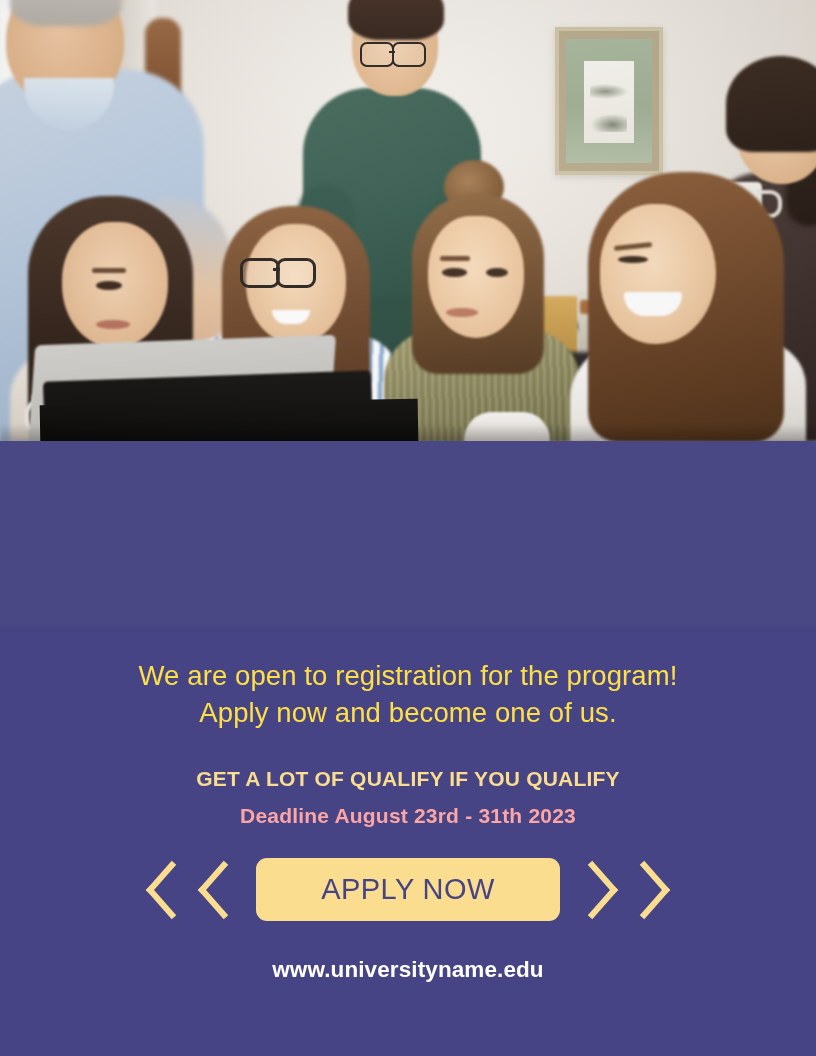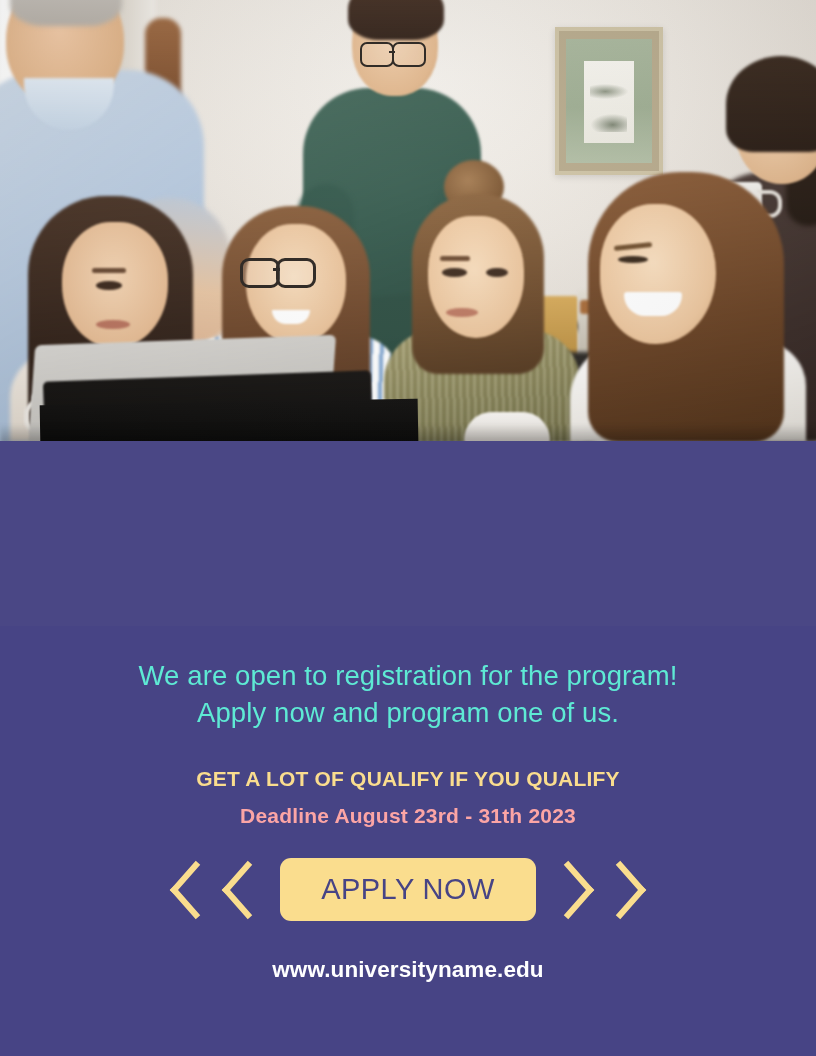"We are open to registration" .intro { color: #5eead4 -> #fde047 }
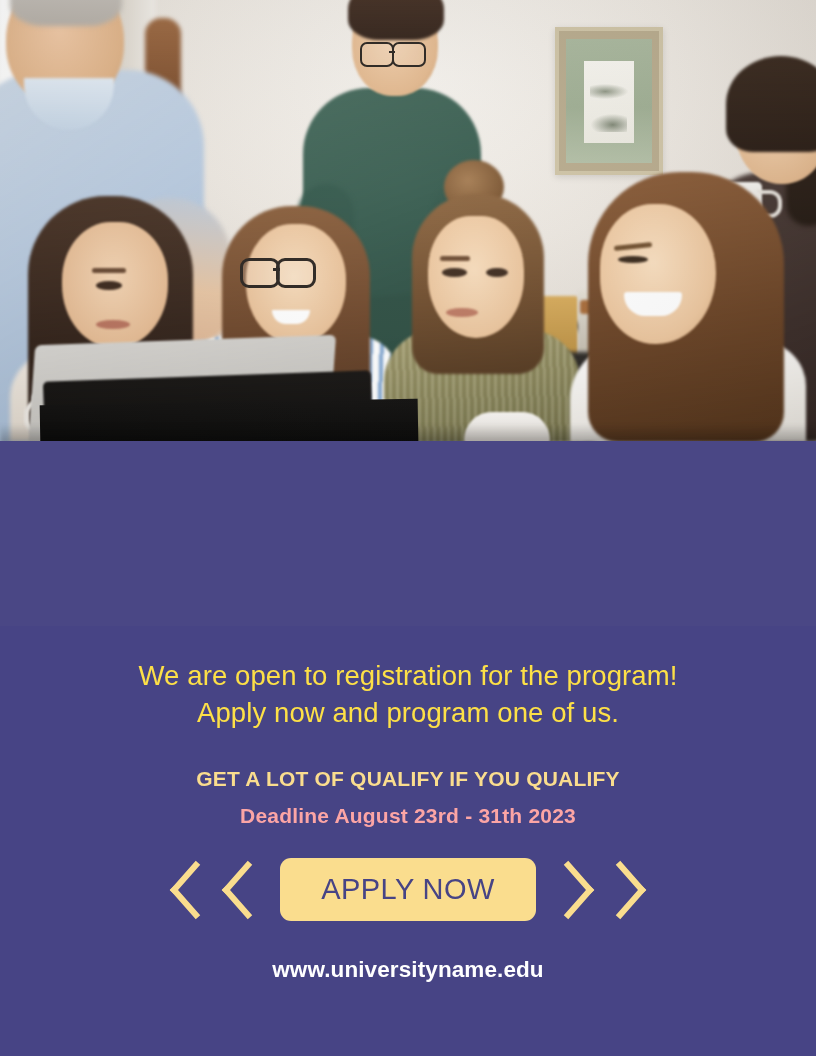"Apply now and program one" span { text: program -> become }
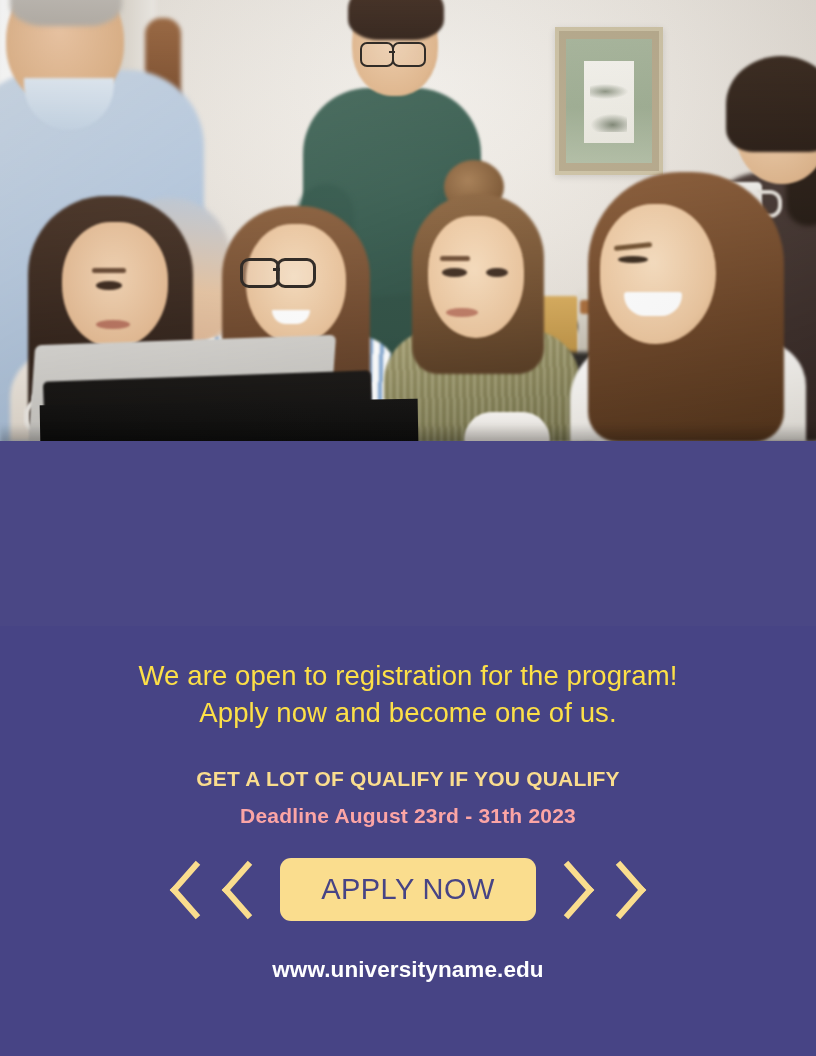"APPLY NOW" .apply-btn { width: 256px -> 304px }
